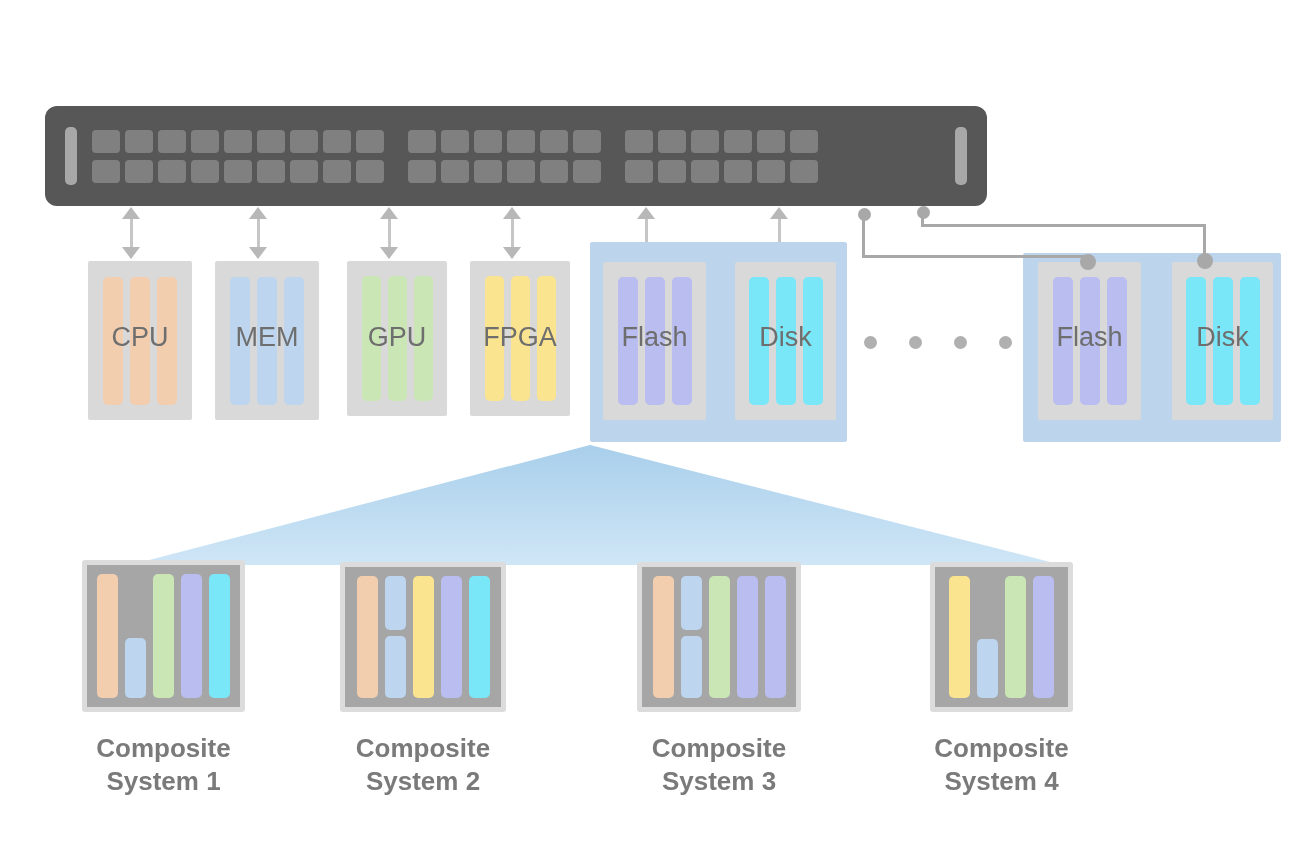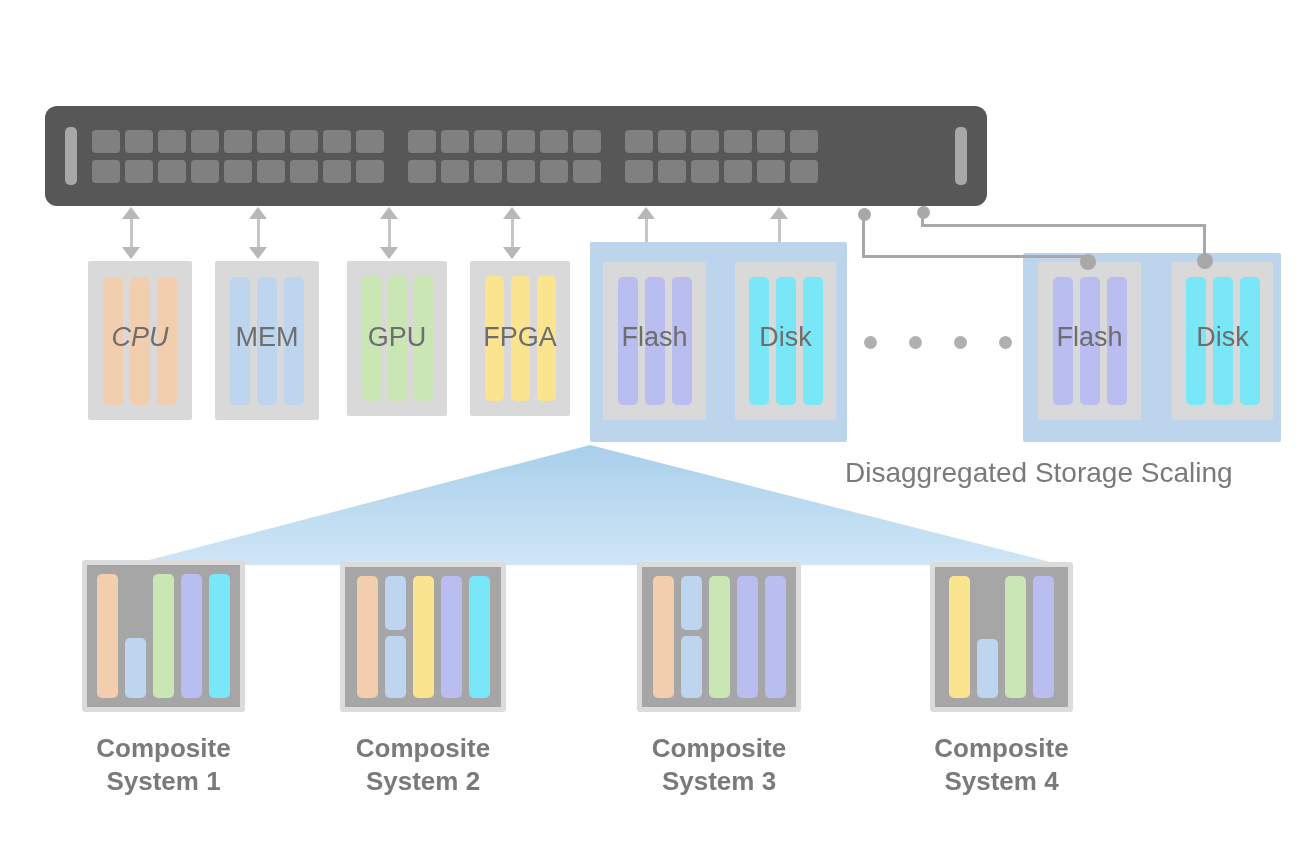"CPU" div.module-label { font-style: italic -> none }
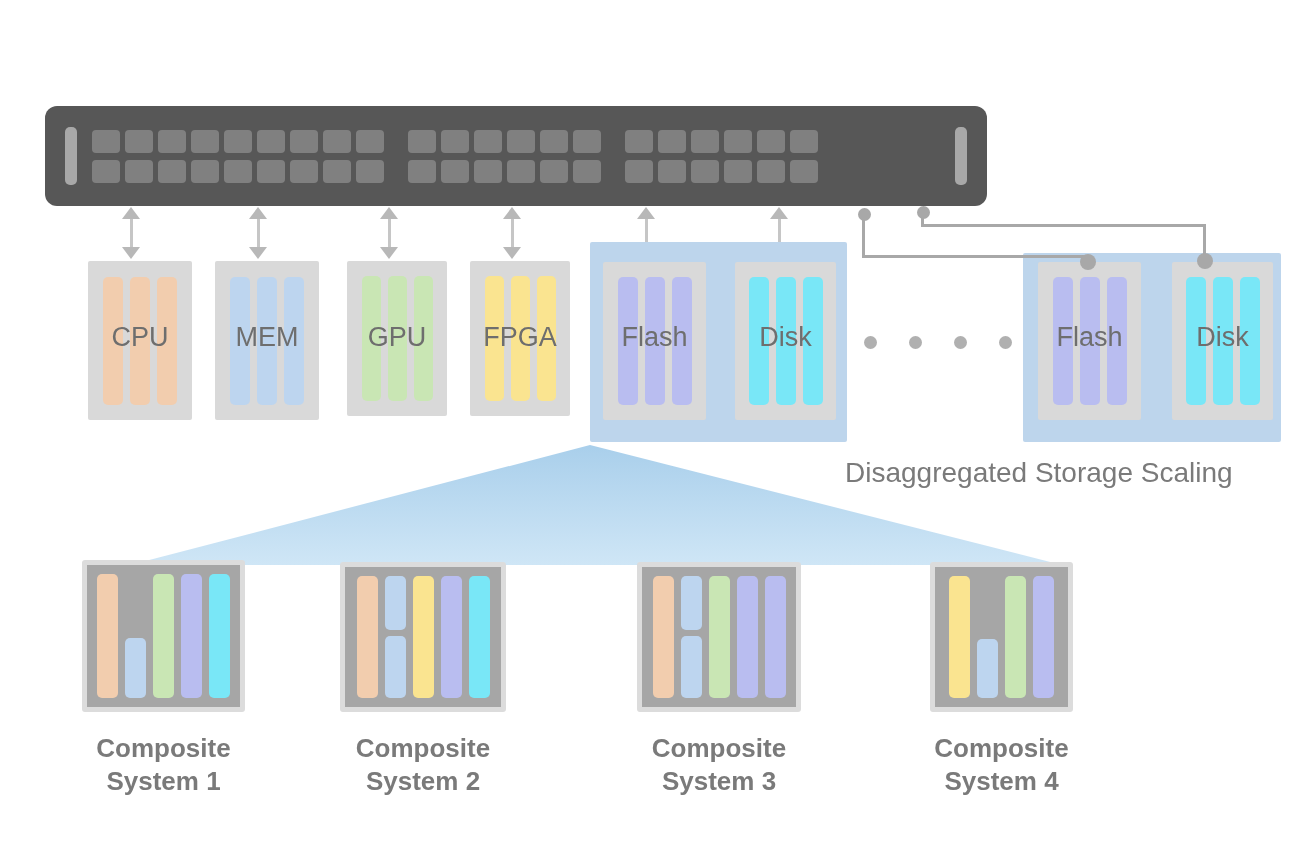"Disaggregated Storage Scaling" div.title-scaling { html: <div>Disaggregated Storage Scaling</div> -> none }
